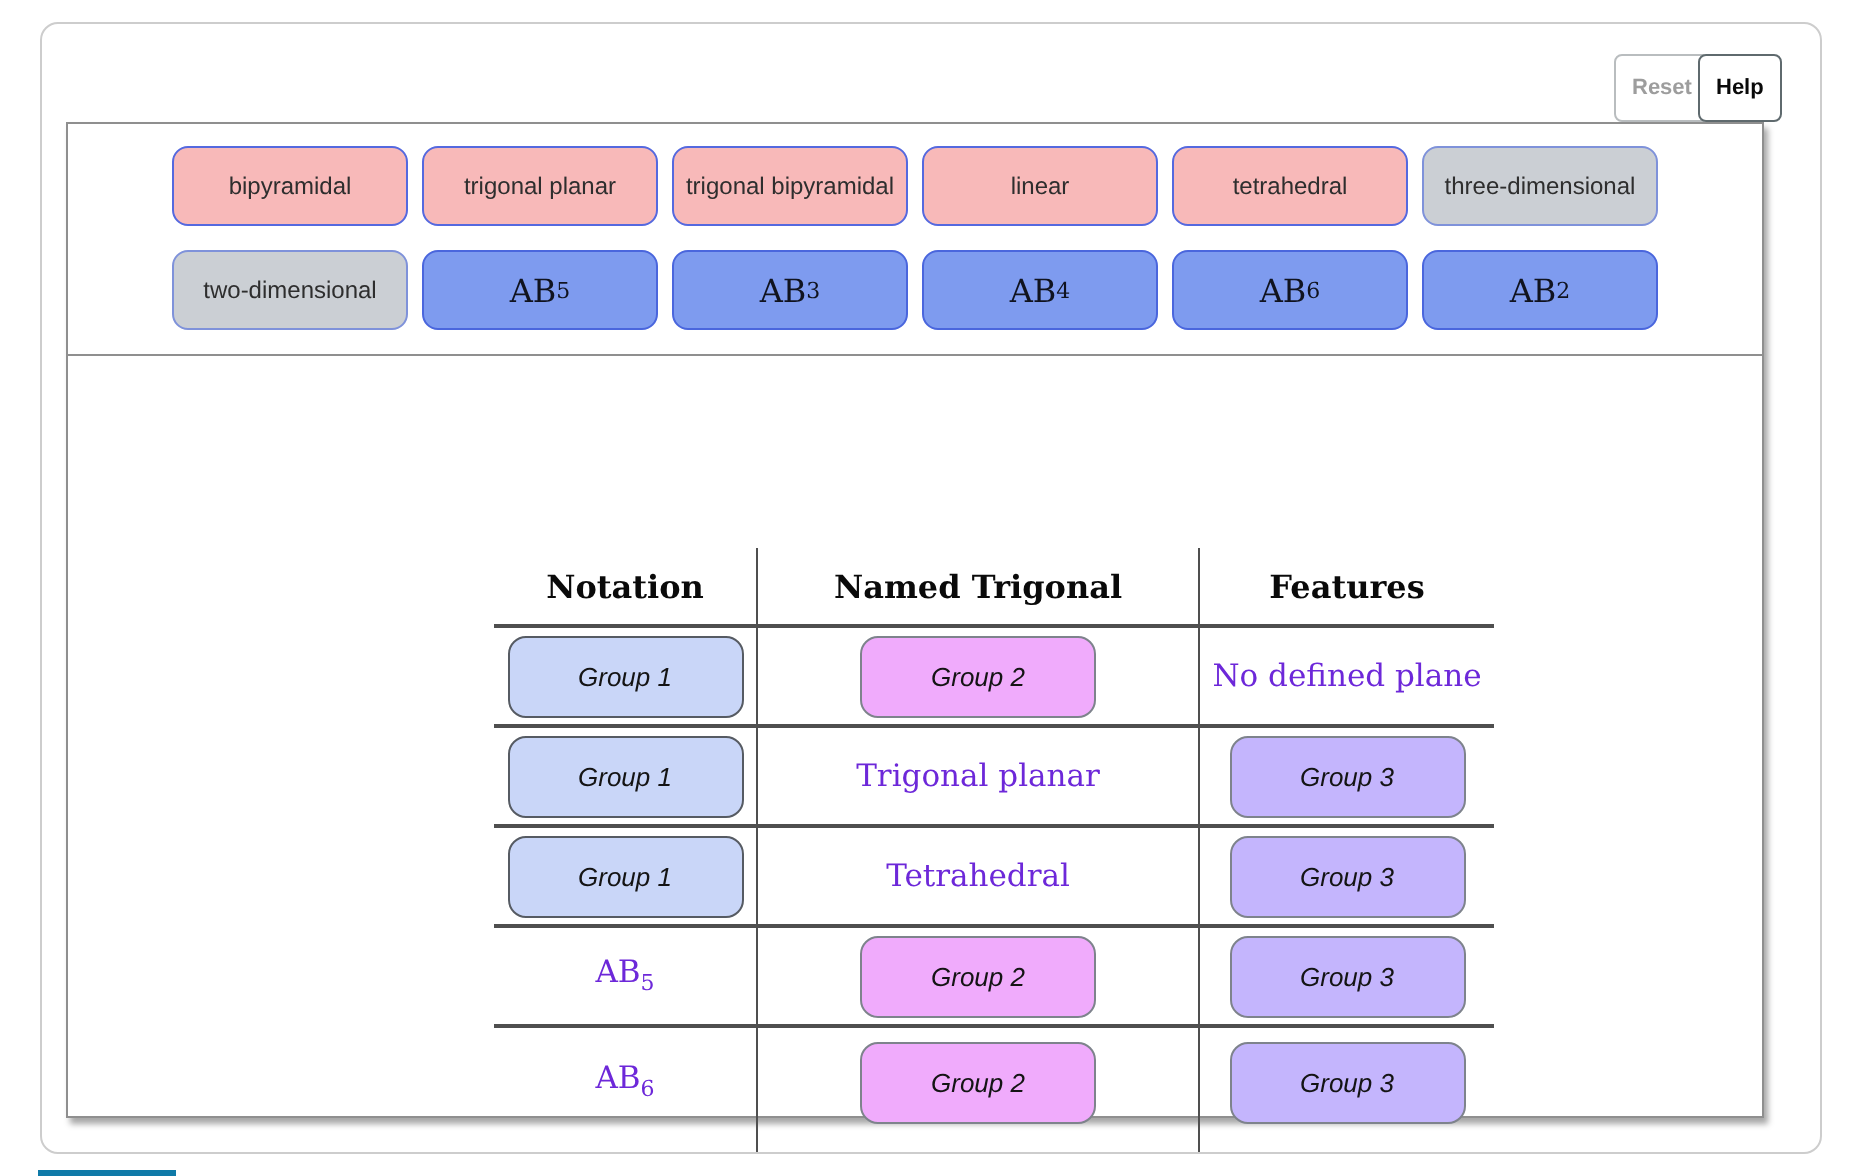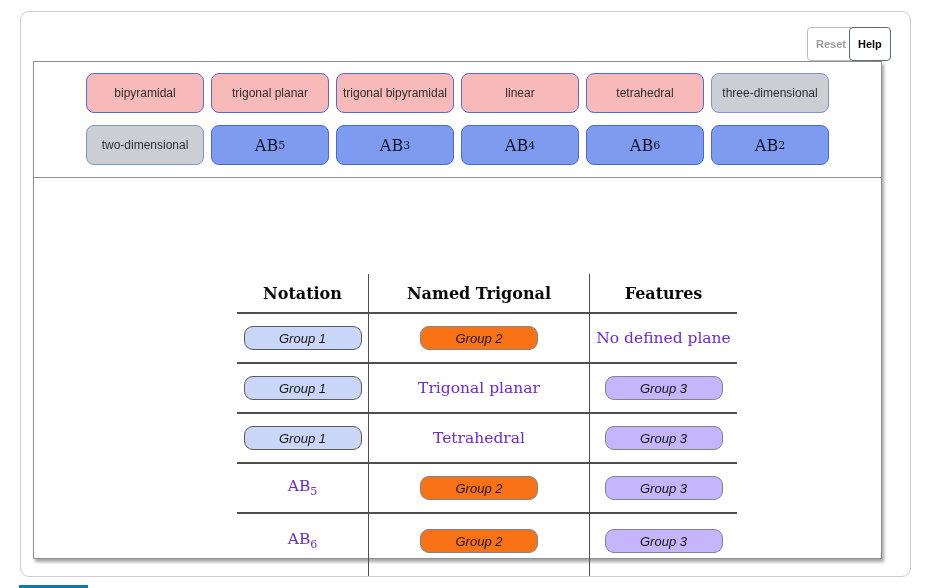"Notation" .geo-table { left: 203px -> 213px }
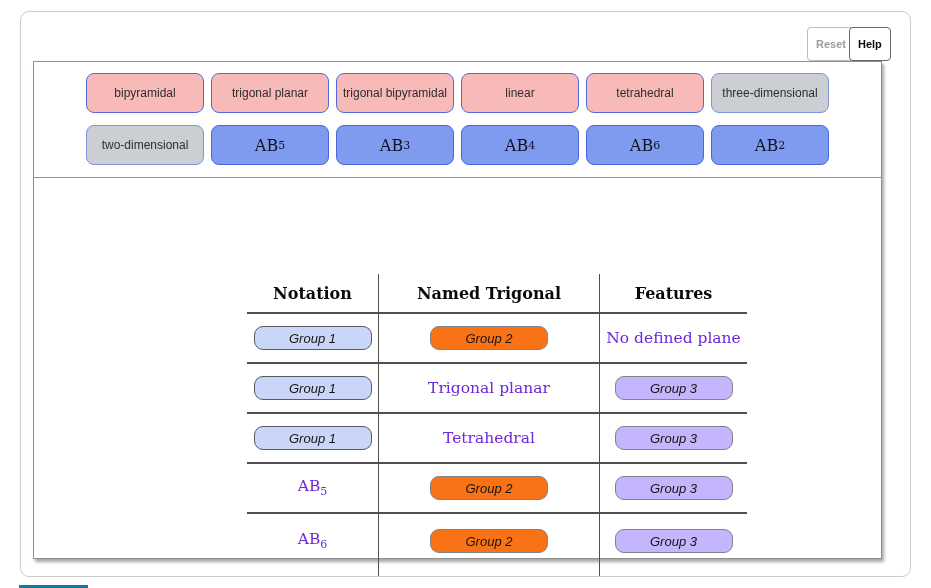"Group 1" .slot { height: 24px -> 41px }
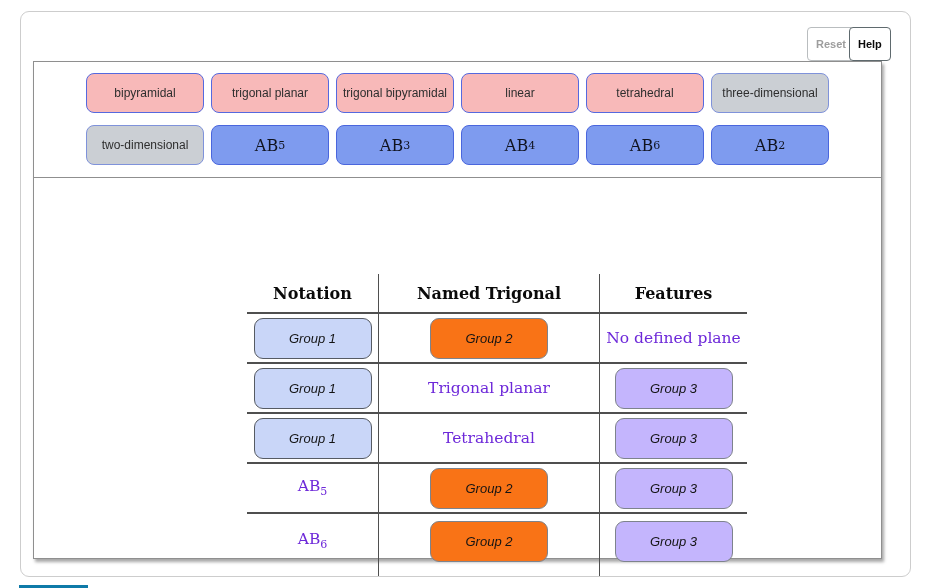"Group 2" .slot.g2 { background: #f97316 -> #f0abfc }
